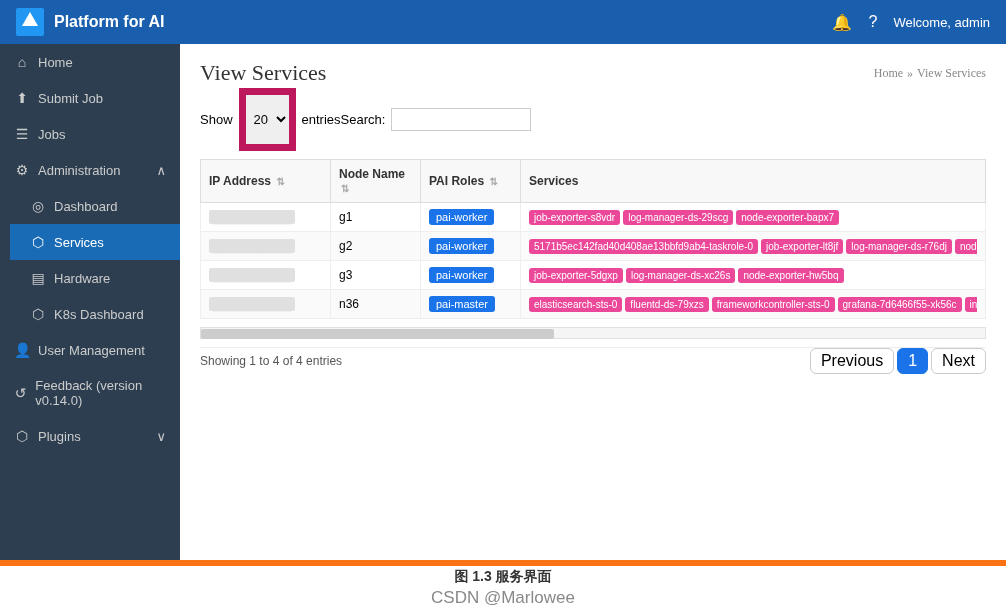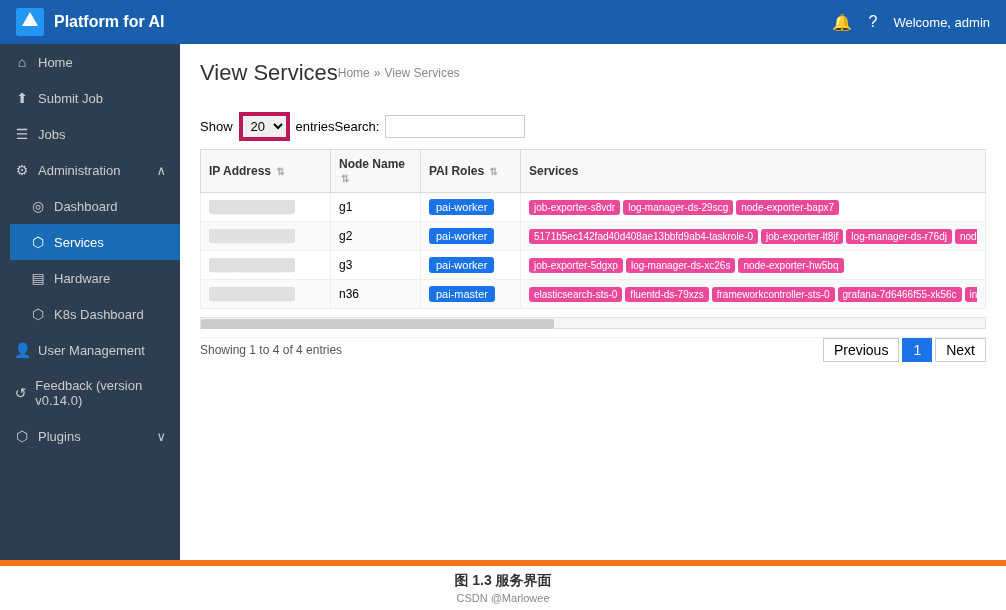"View Services" .page-header { font-family: none -> Liberation Serif, serif; justify-content: none -> space-between; margin-bottom: 26px -> 2px }
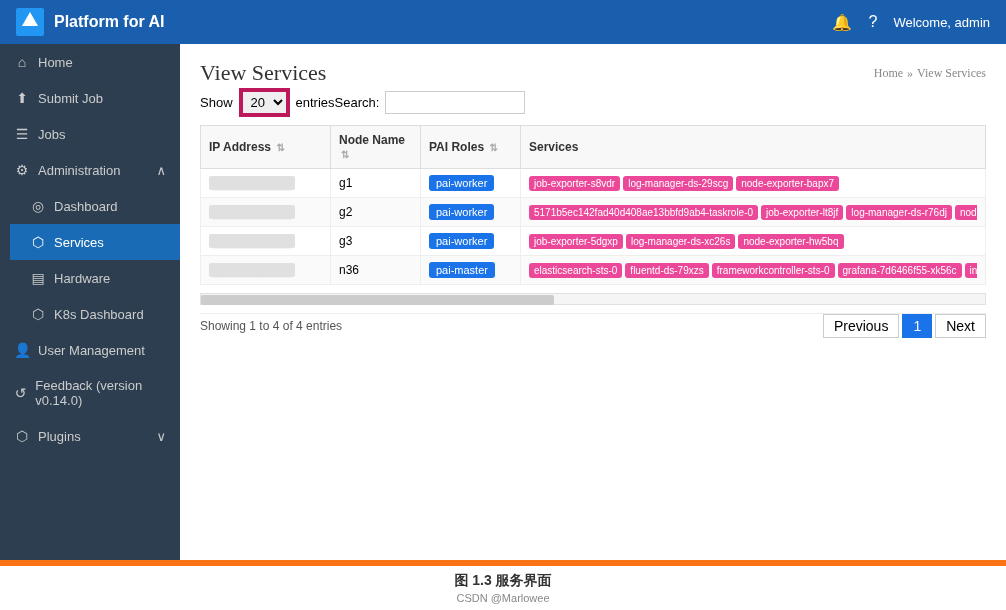"20" .show-entries select { border: 4px solid #be185d -> 7px solid #be185d; padding: 2px 4px -> 16px 4px }
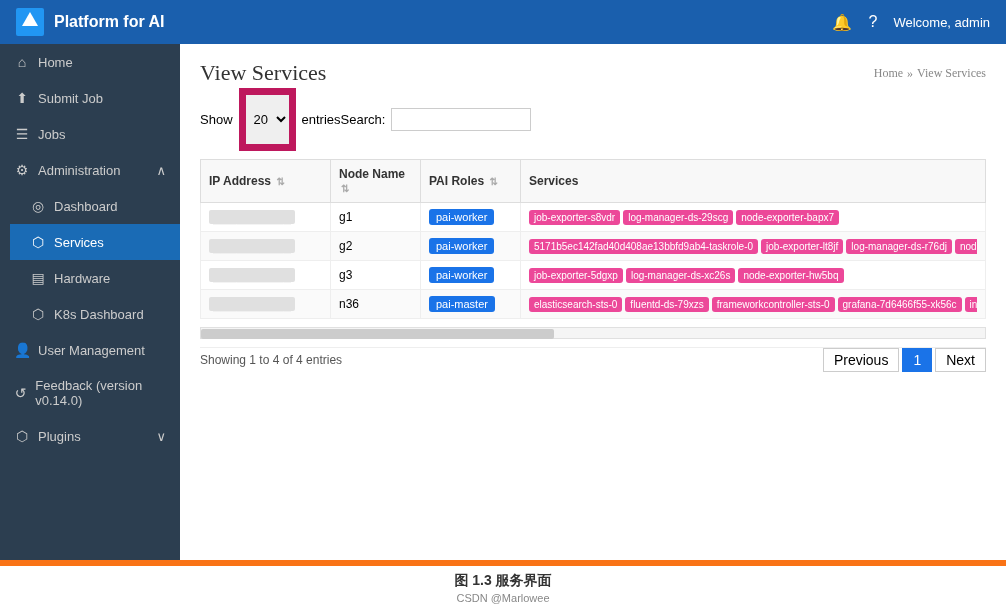"Previous" .page-btn { border-radius: 0 -> 6px; font-size: 14px -> 16px }
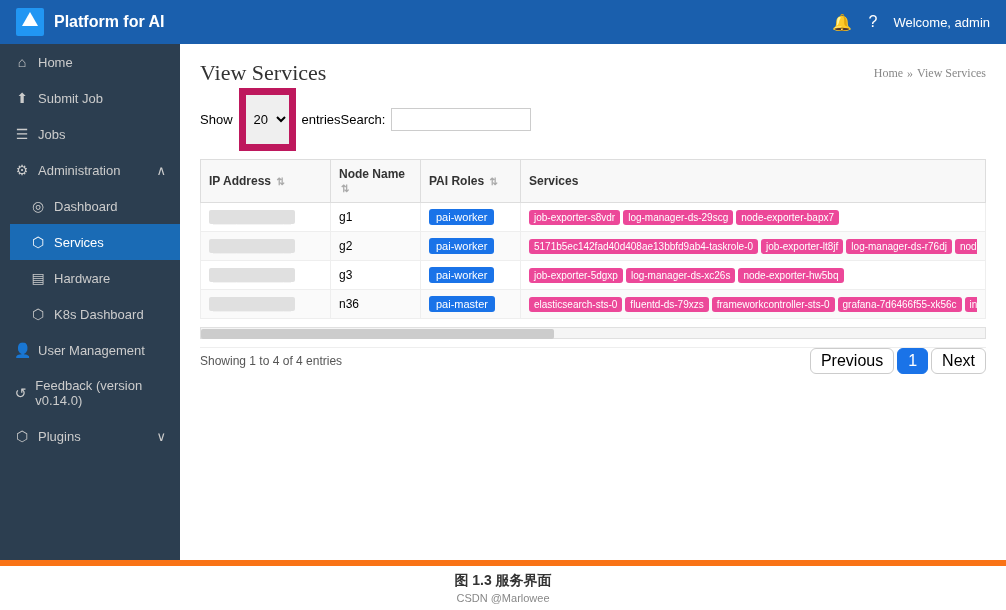"CSDN @Marlowee" .caption-sub { font-size: 11px -> 17px }
